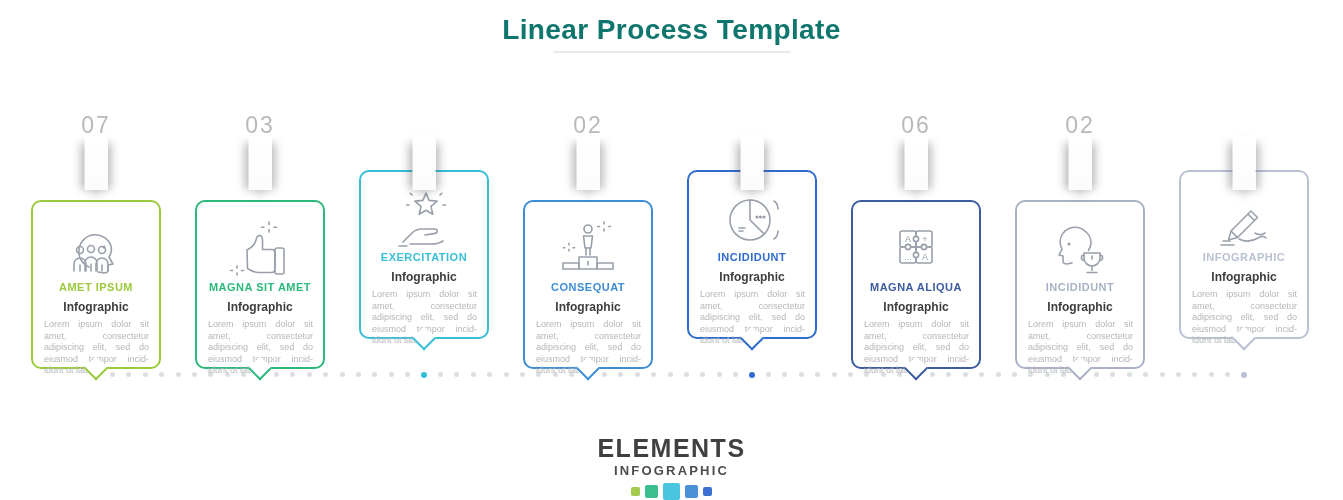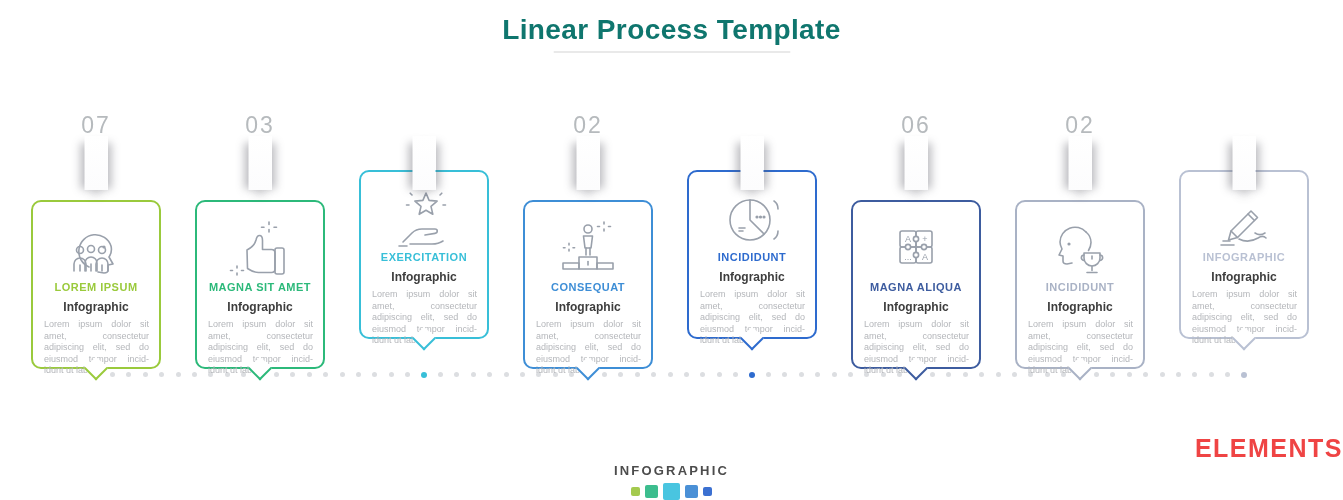"LOREM IPSUM" div.step-title { text: LOREM -> AMET }
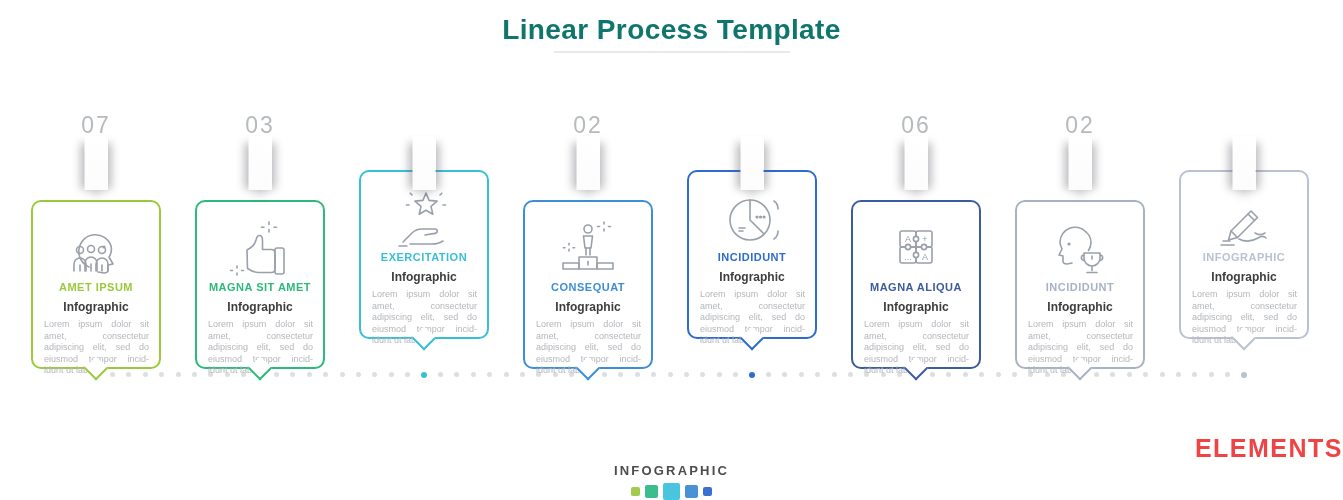"ELEMENTS" .brand-name { color: #ef4444 -> #404040; text-align: right -> none }
